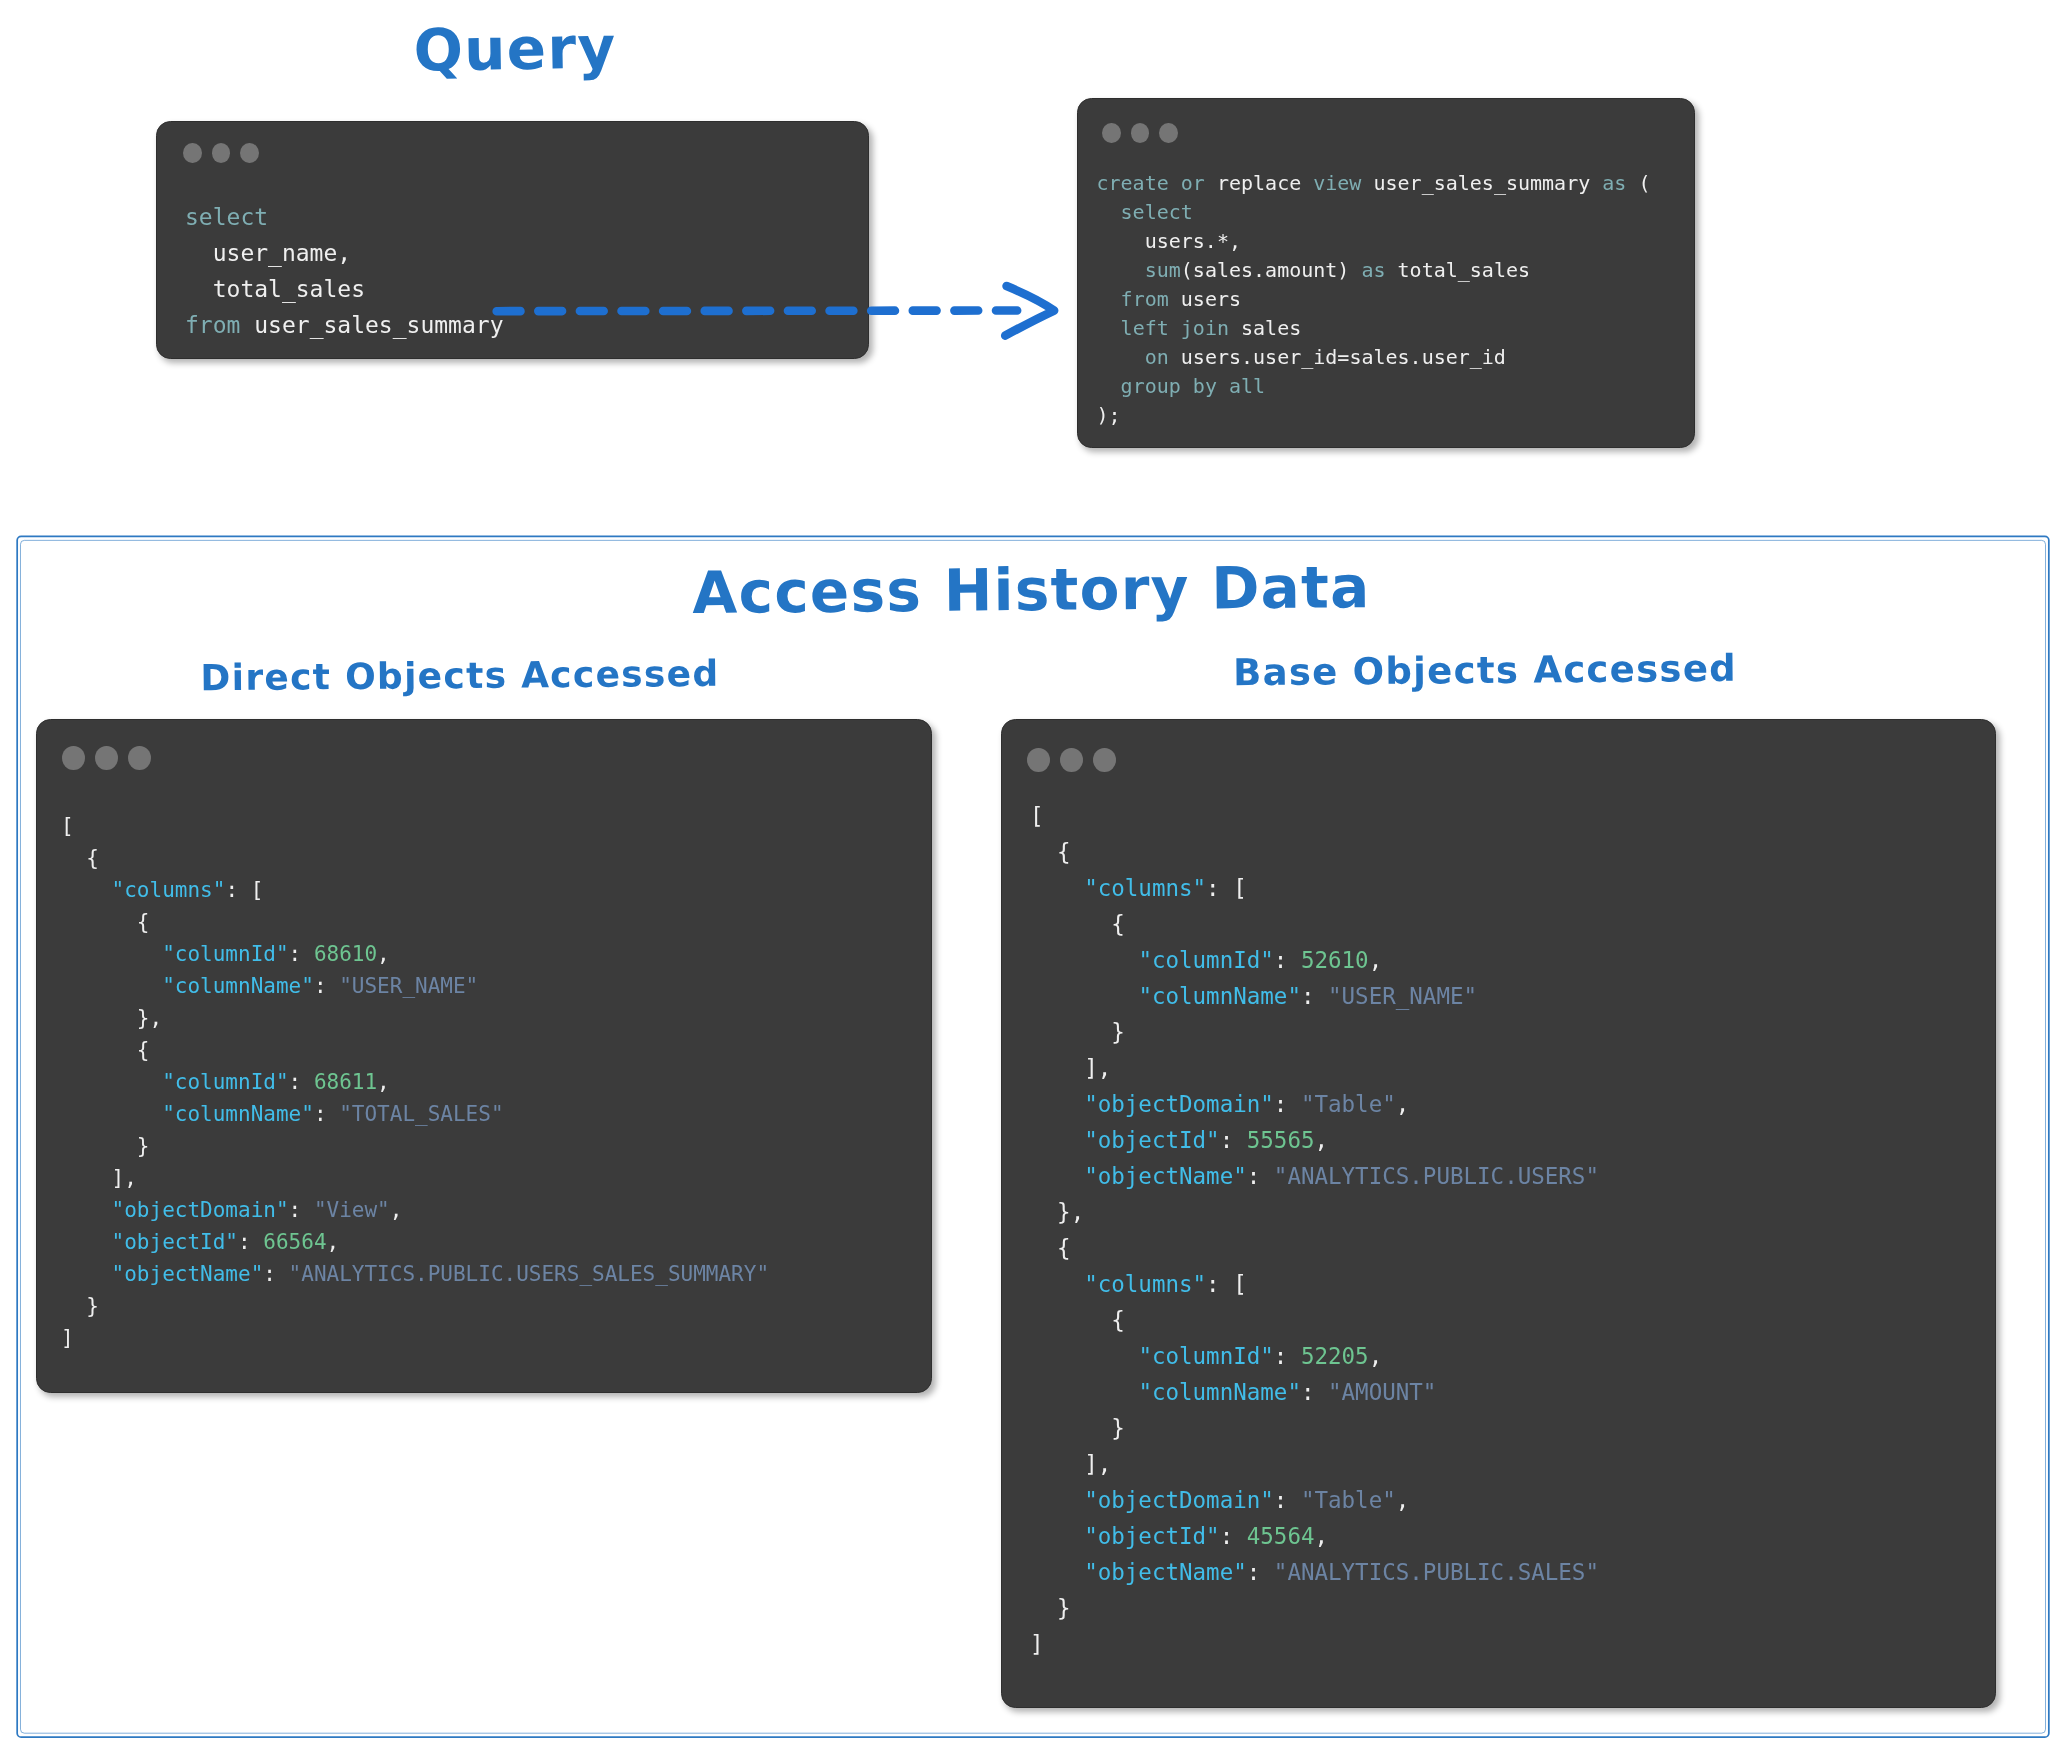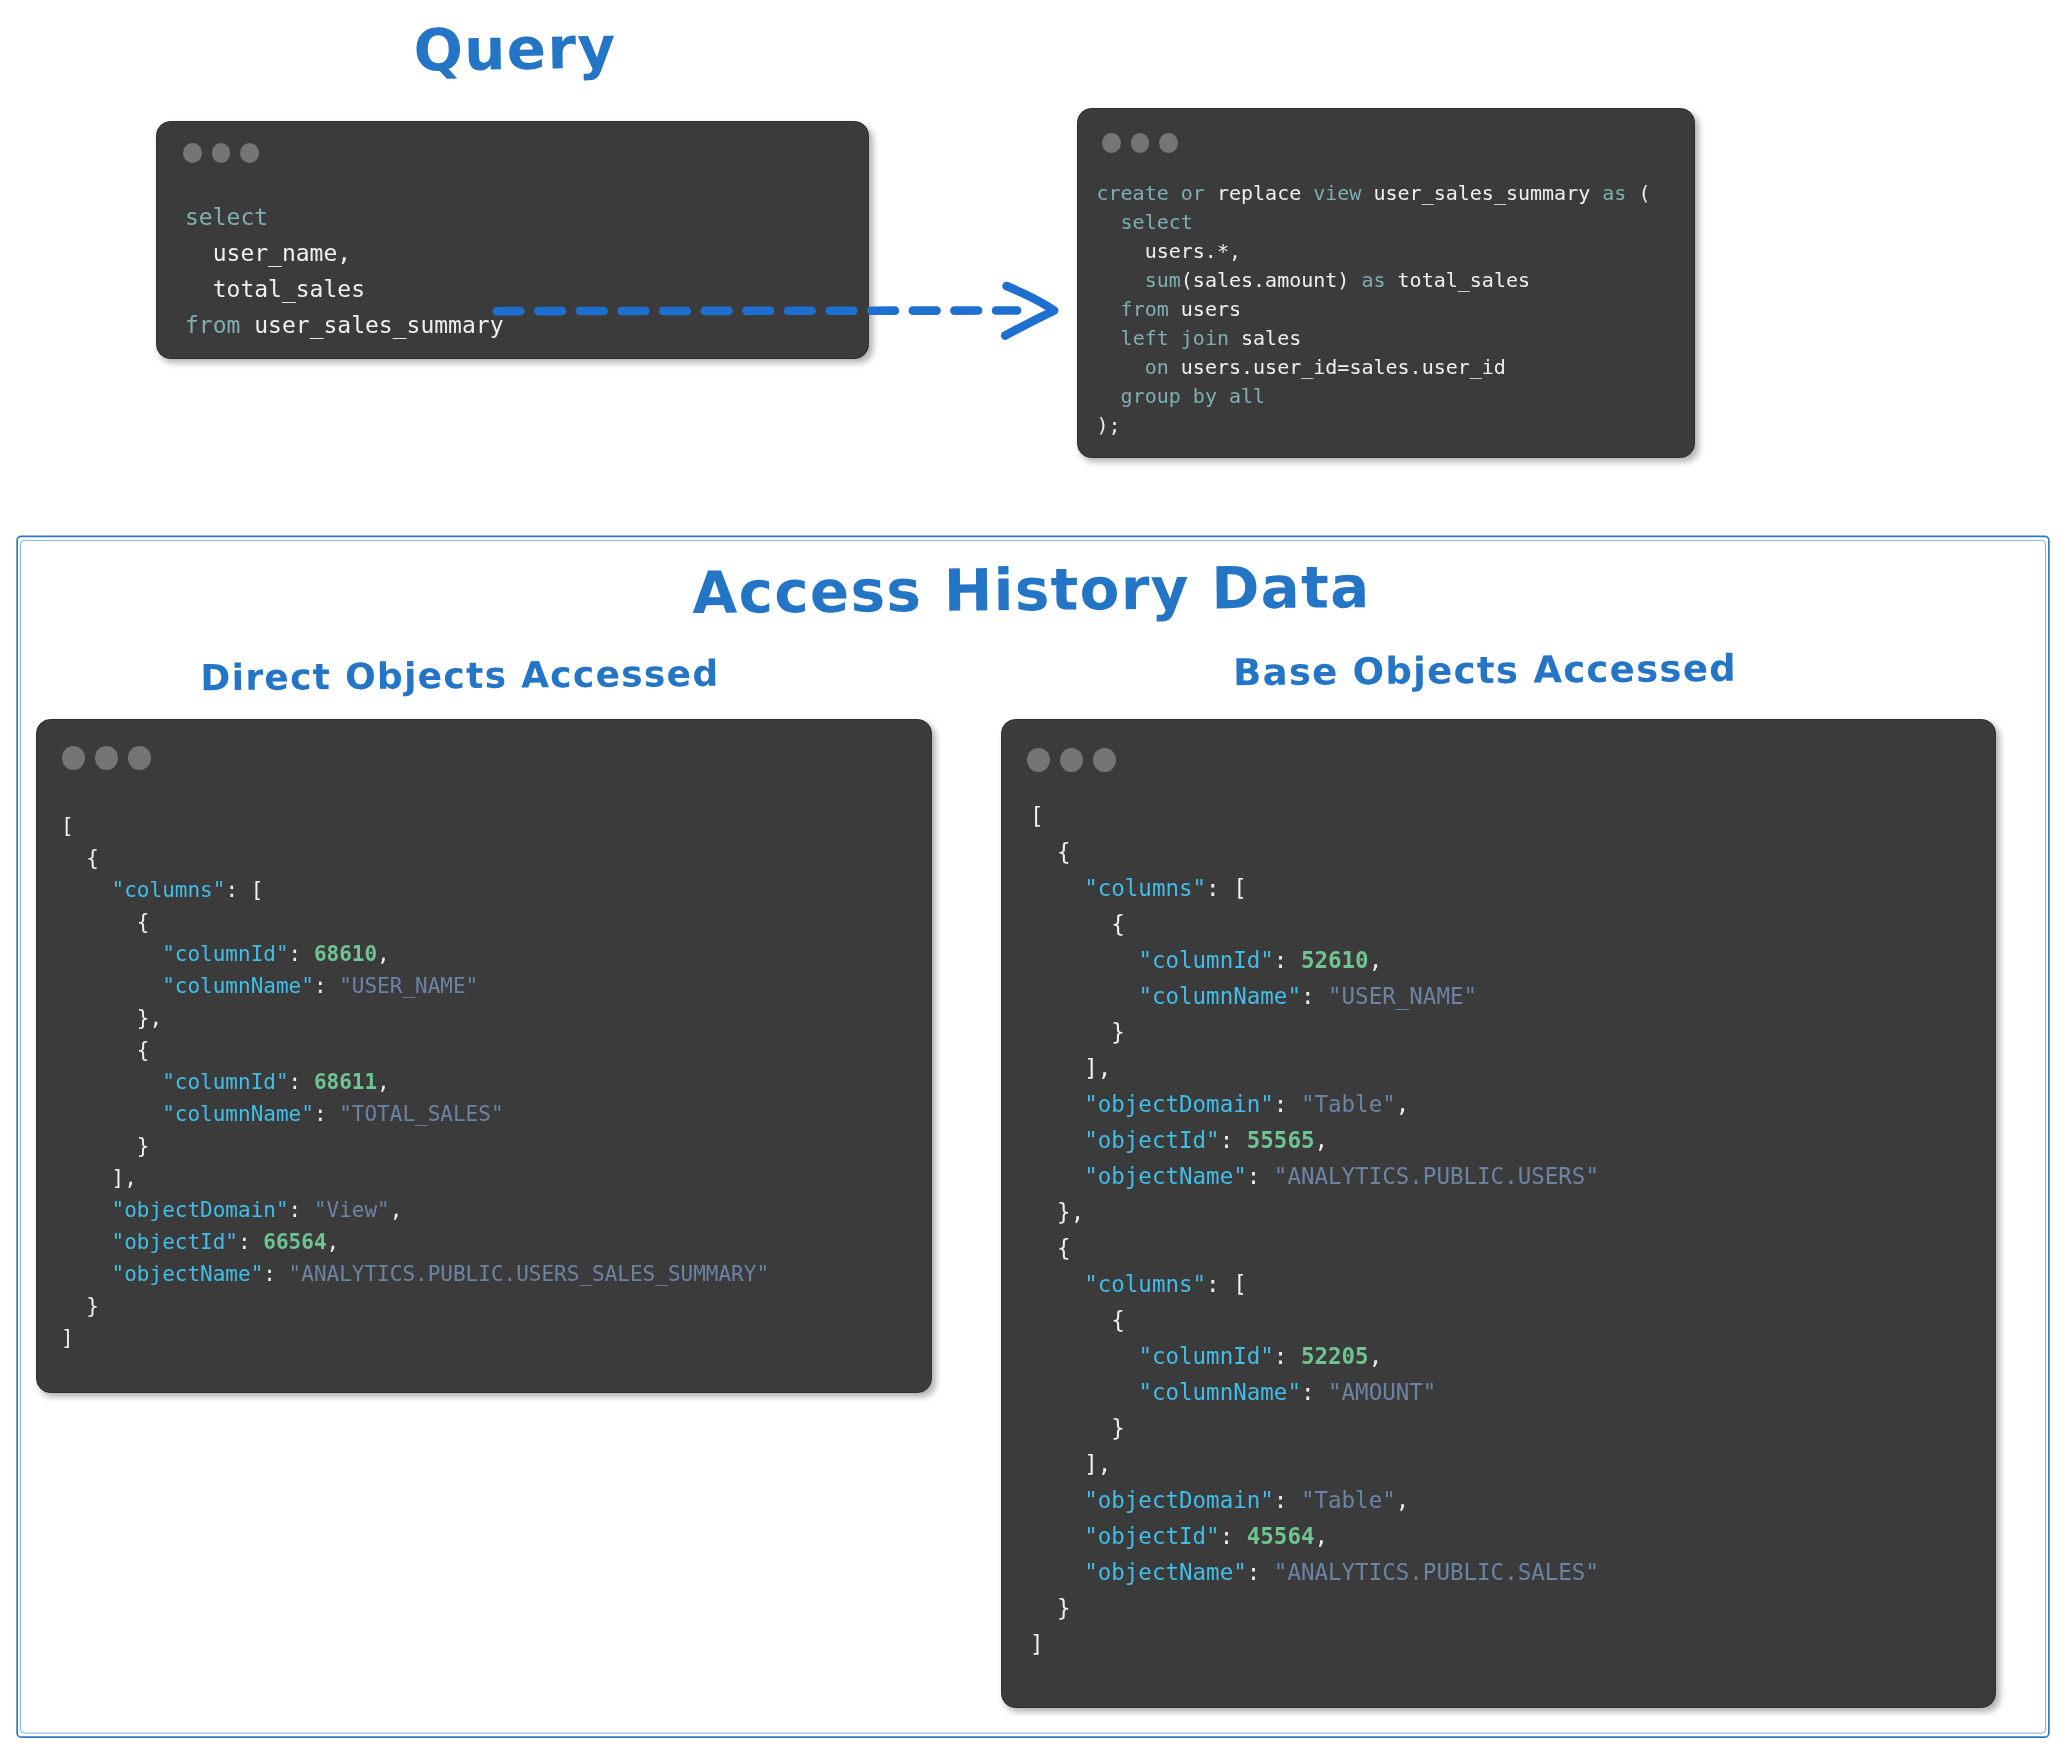"create or replace view" #win-create-view { top: 108px -> 98px }
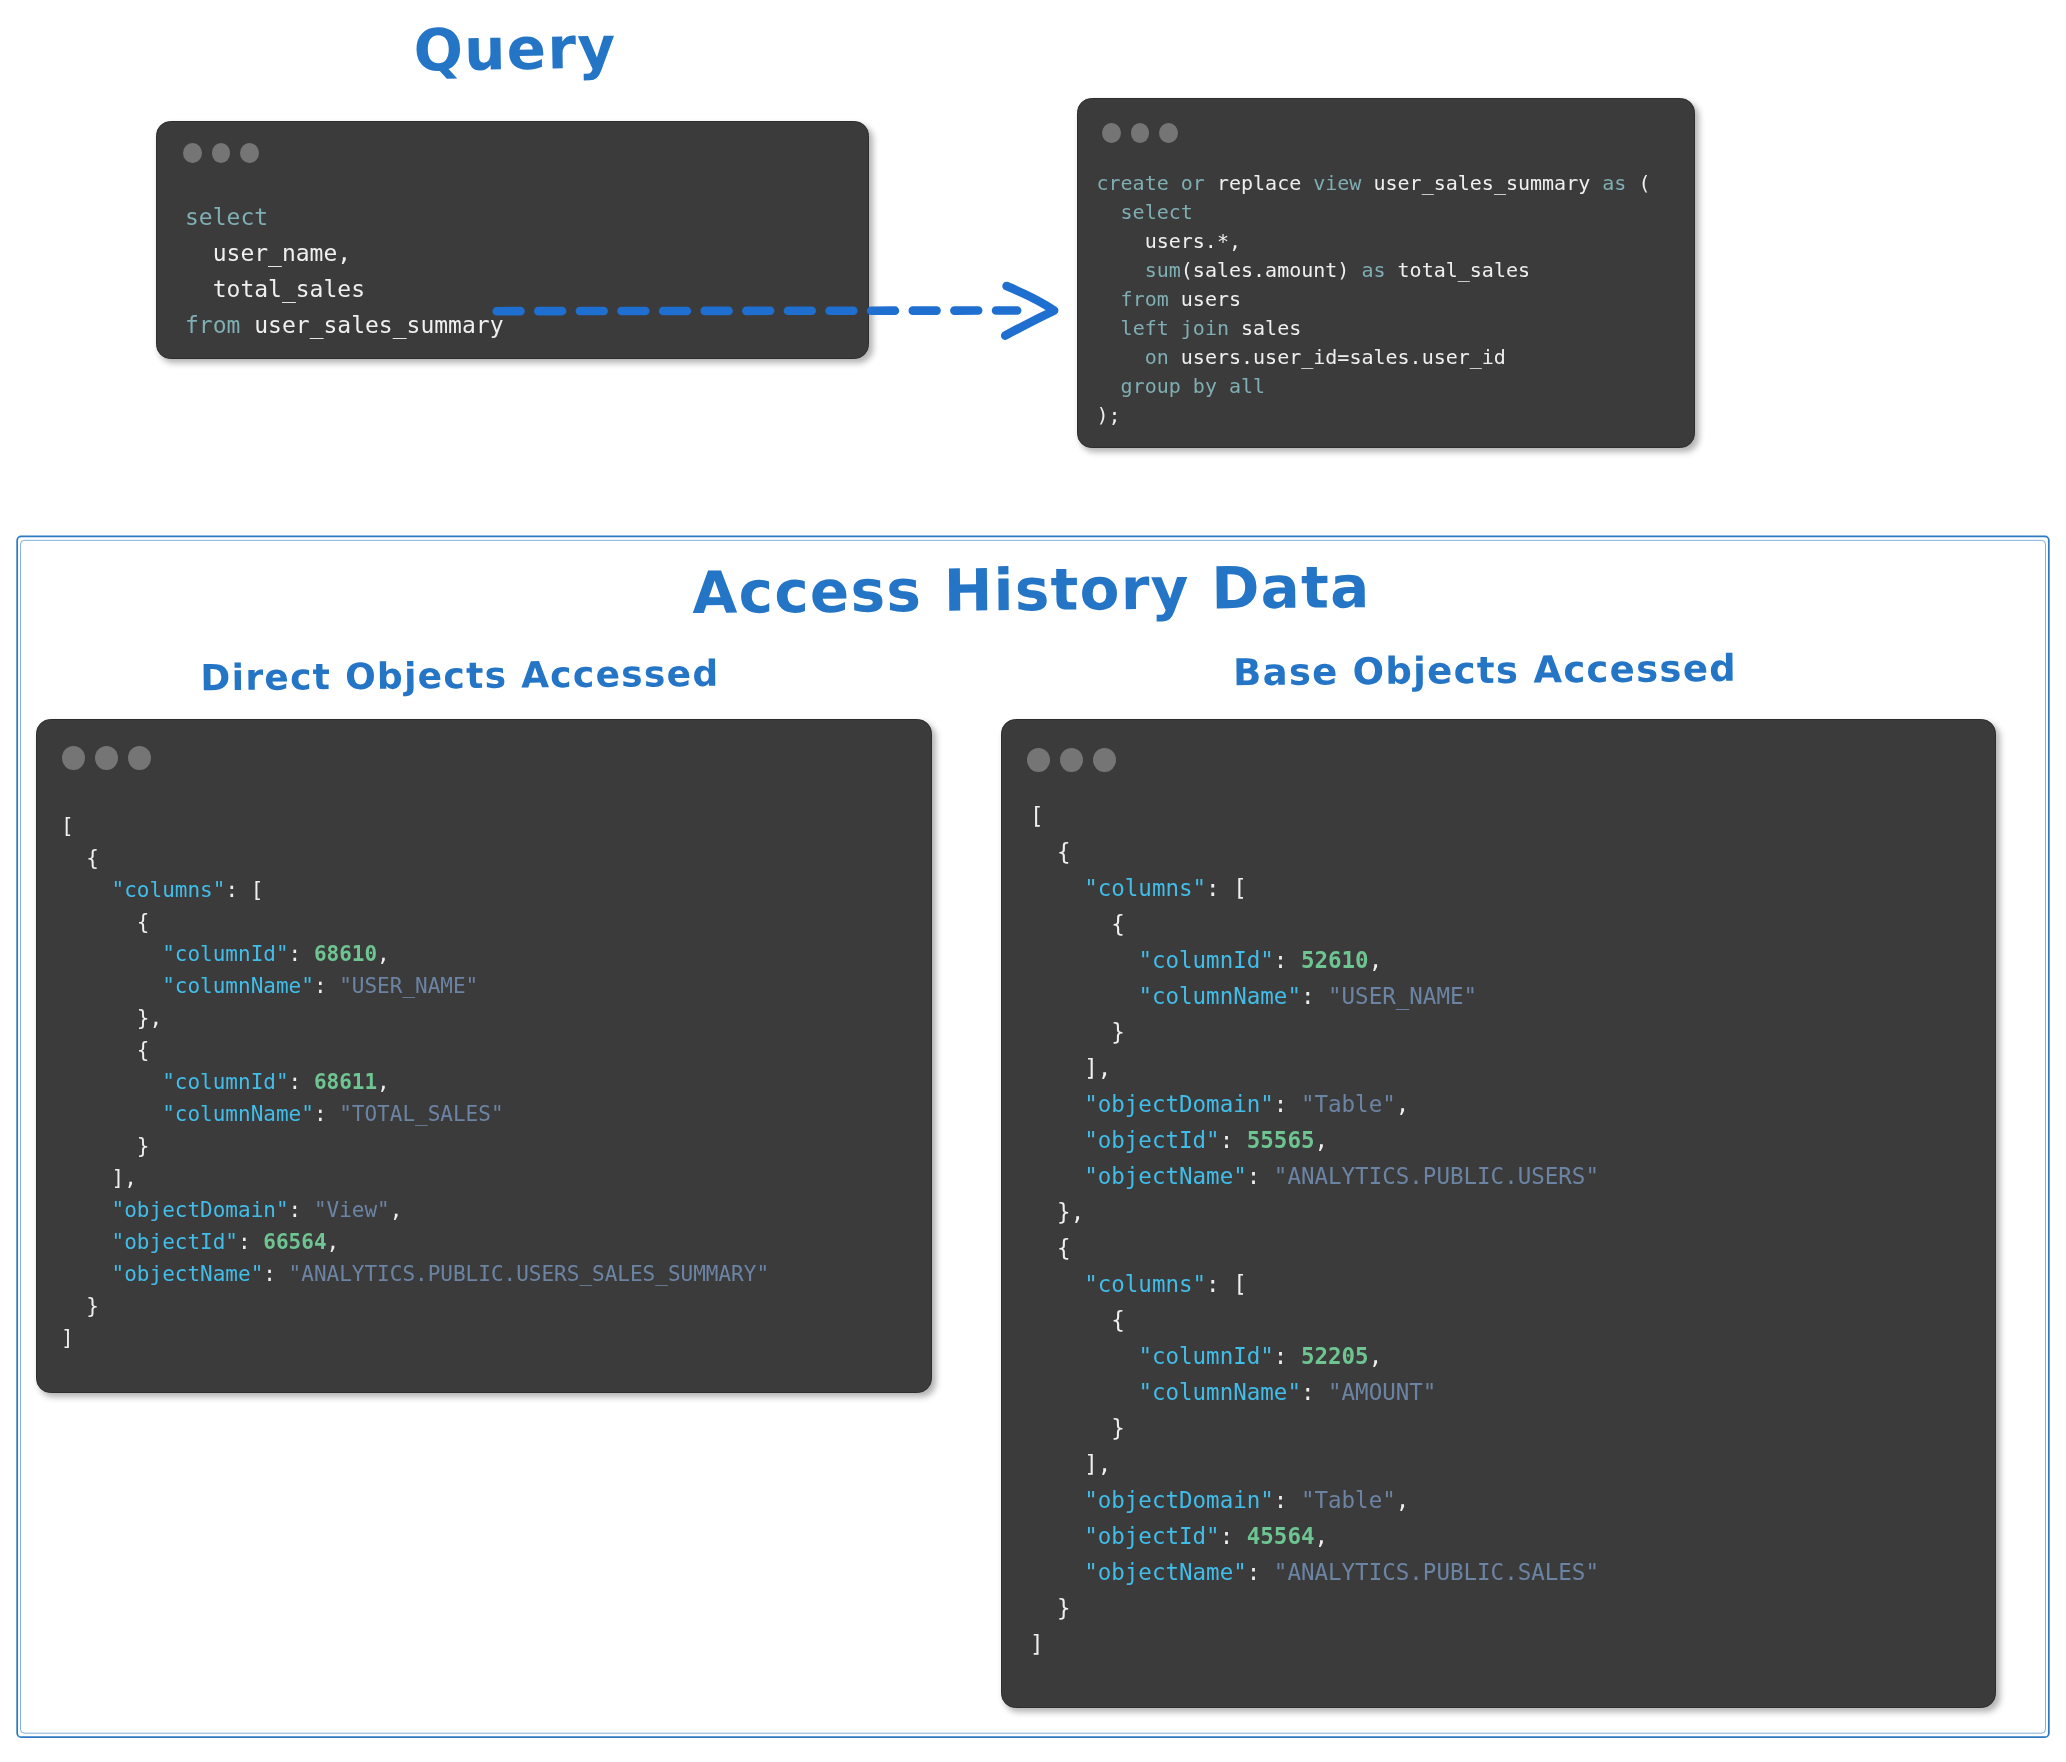"68610" .tok-num { font-weight: bold -> none }
